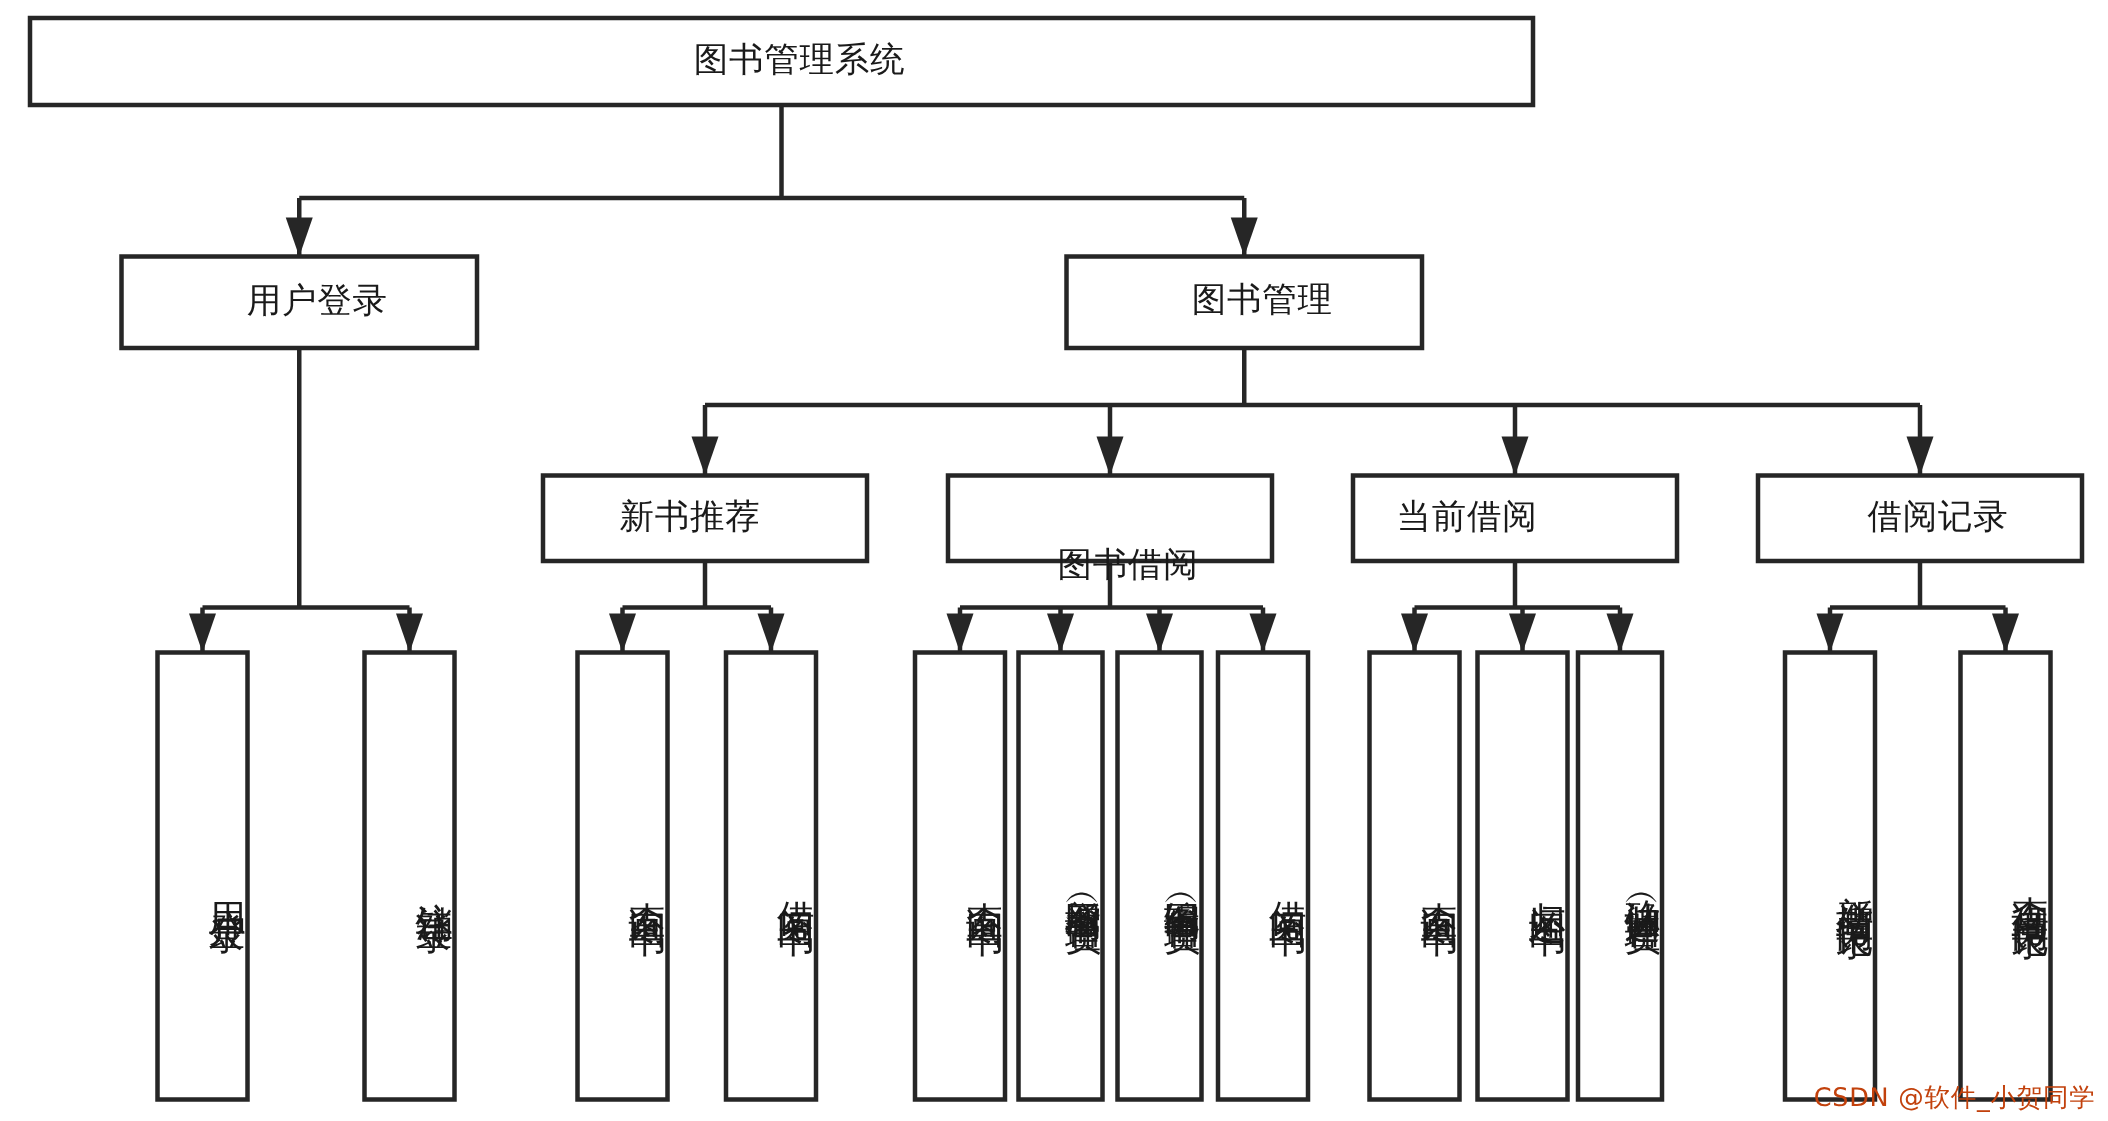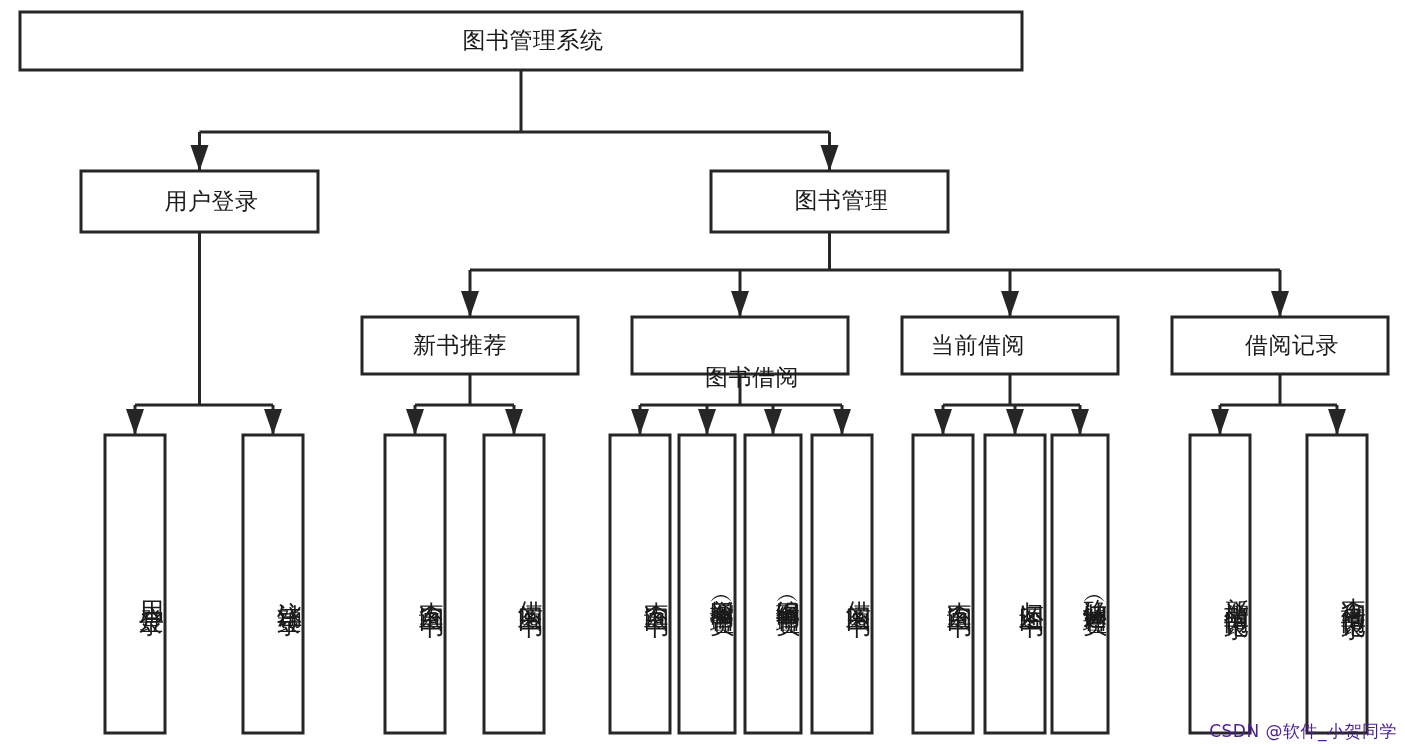"CSDN @软件_小贺同学" .watermark { color: #4c1d95 -> #c2410c }
